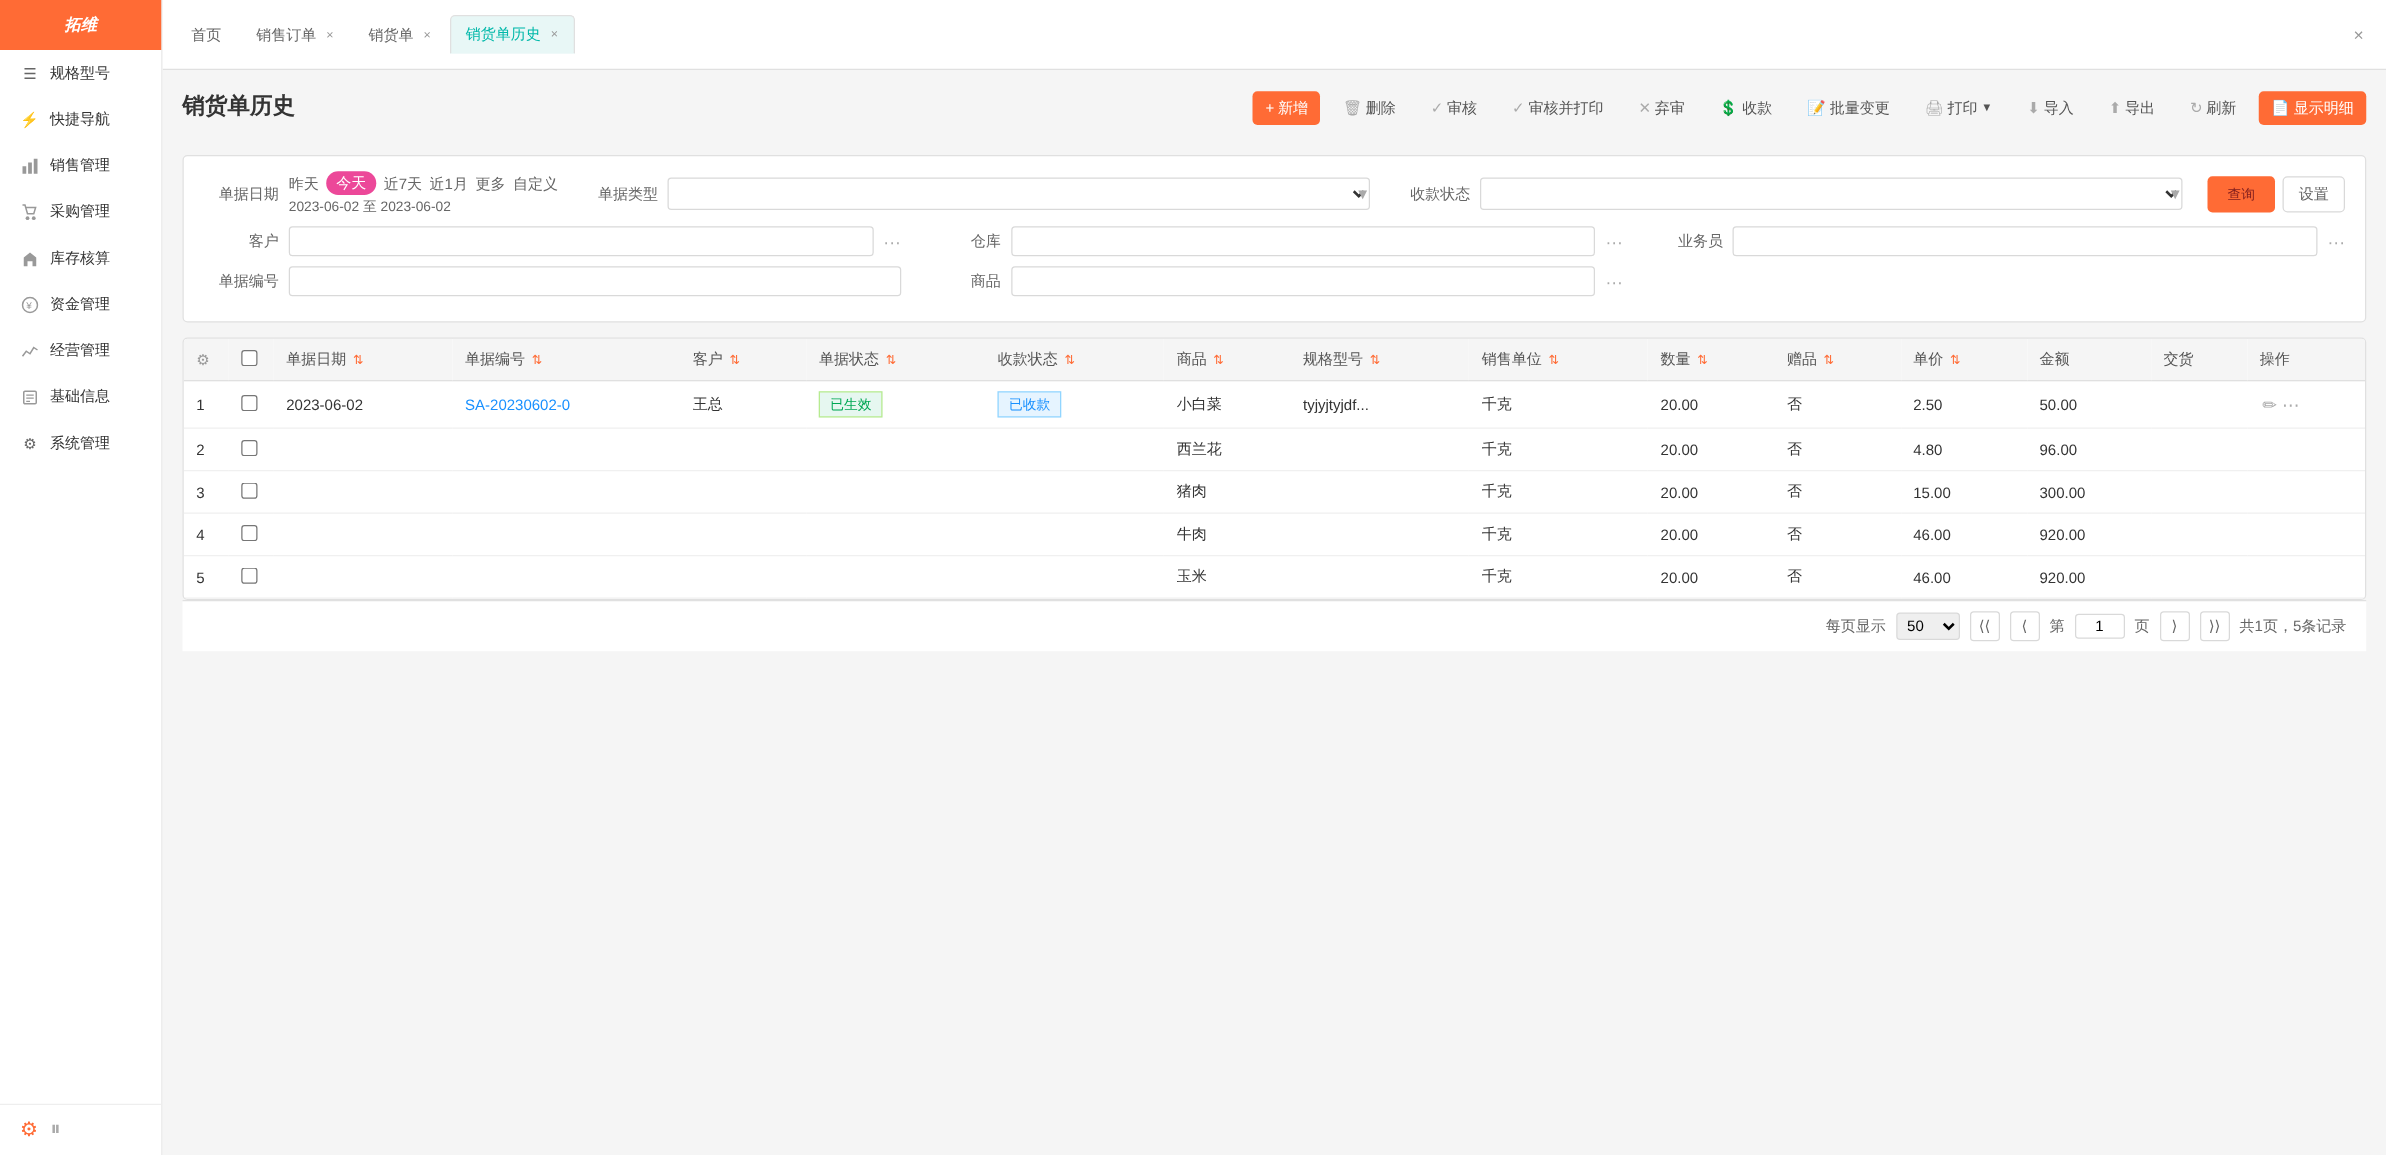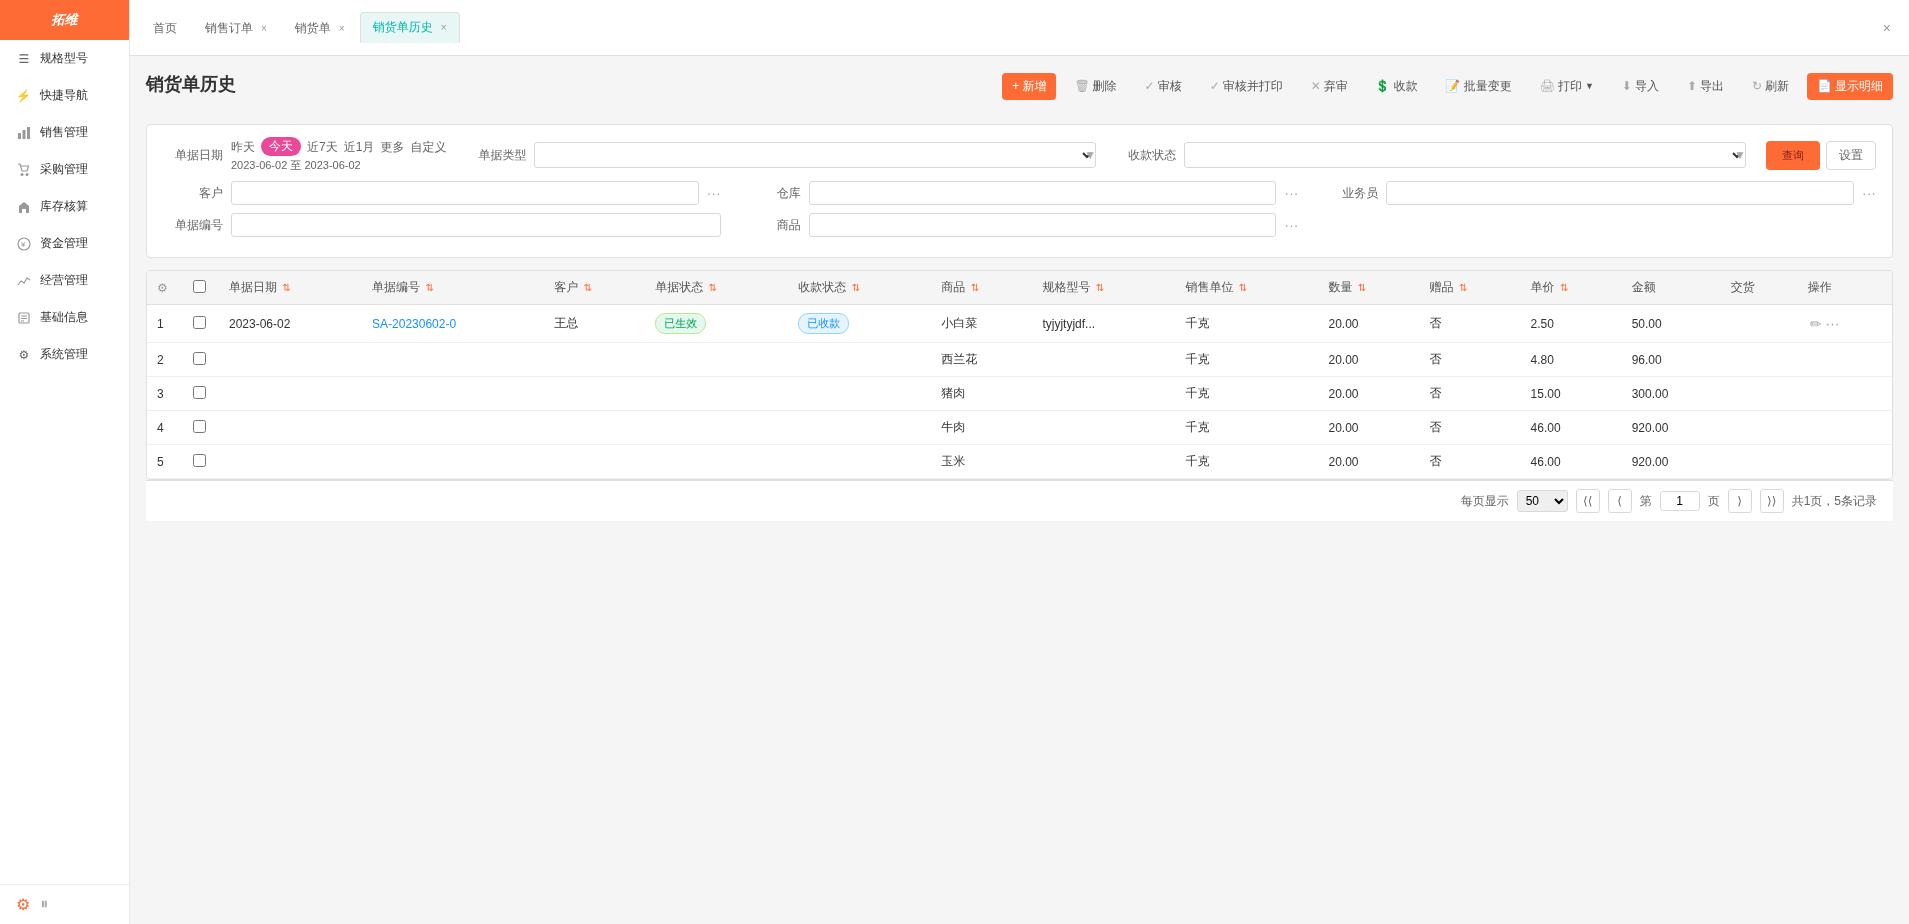"已生效" .badge { border-radius: 10px -> 0 }
